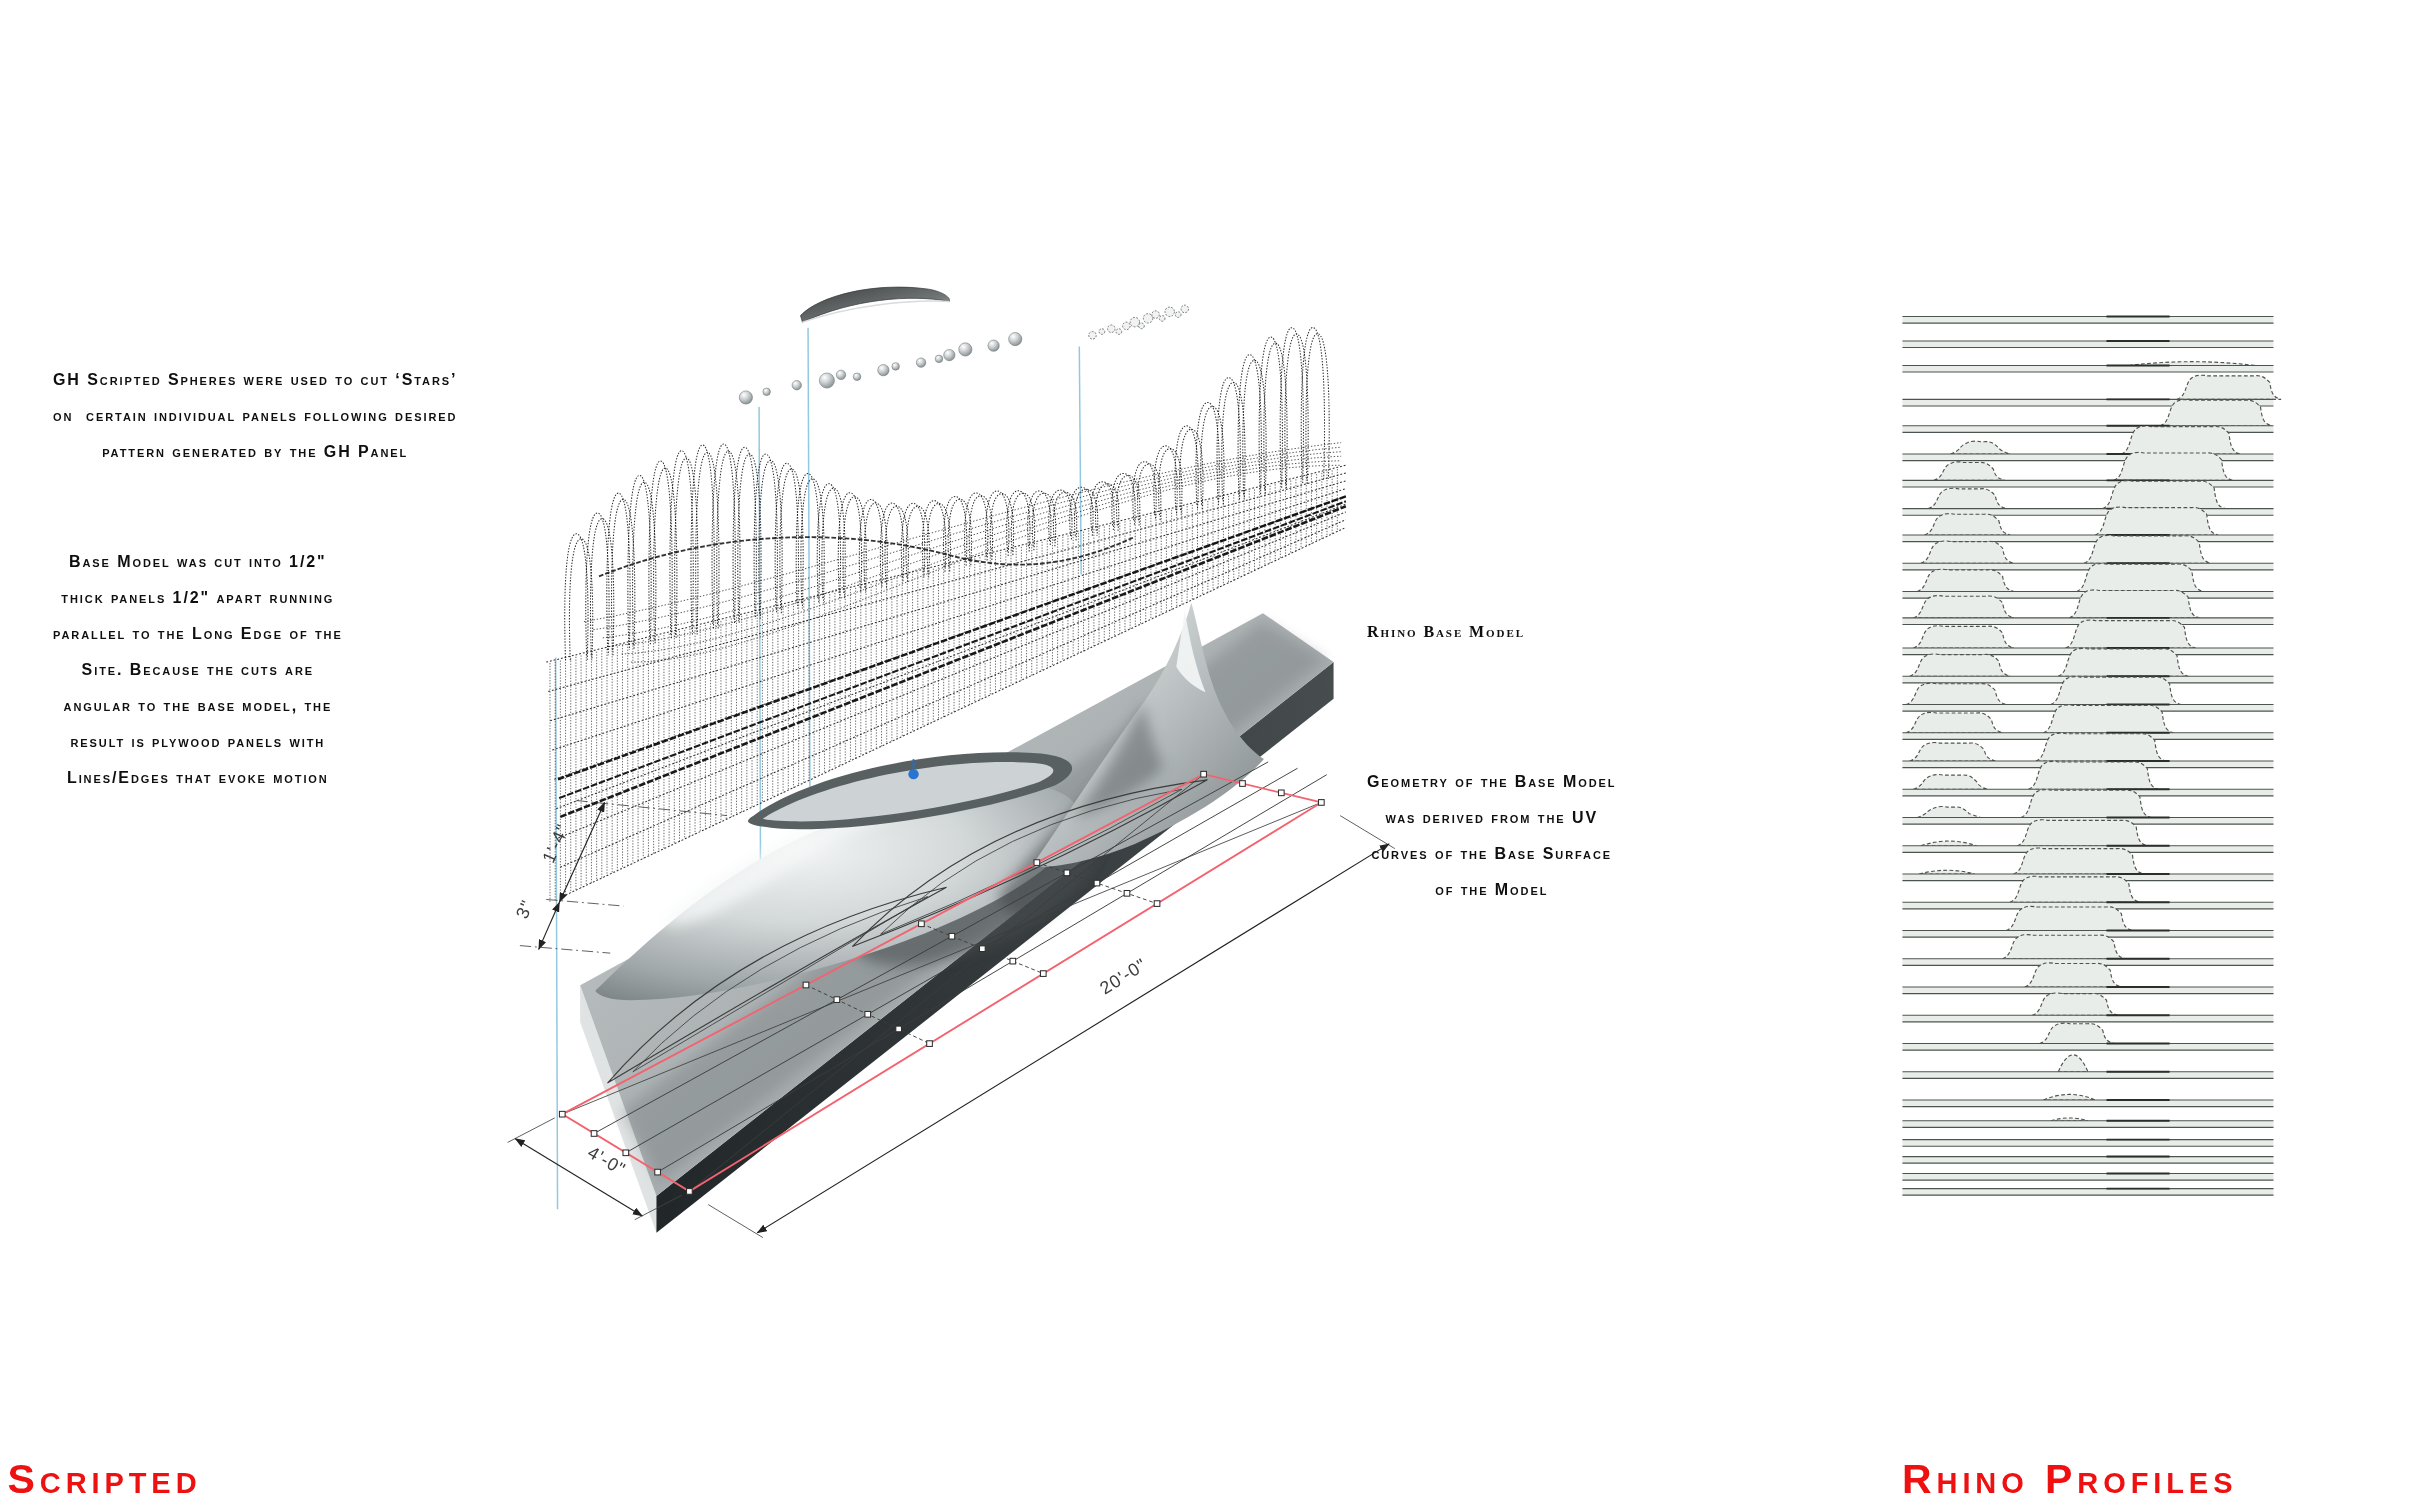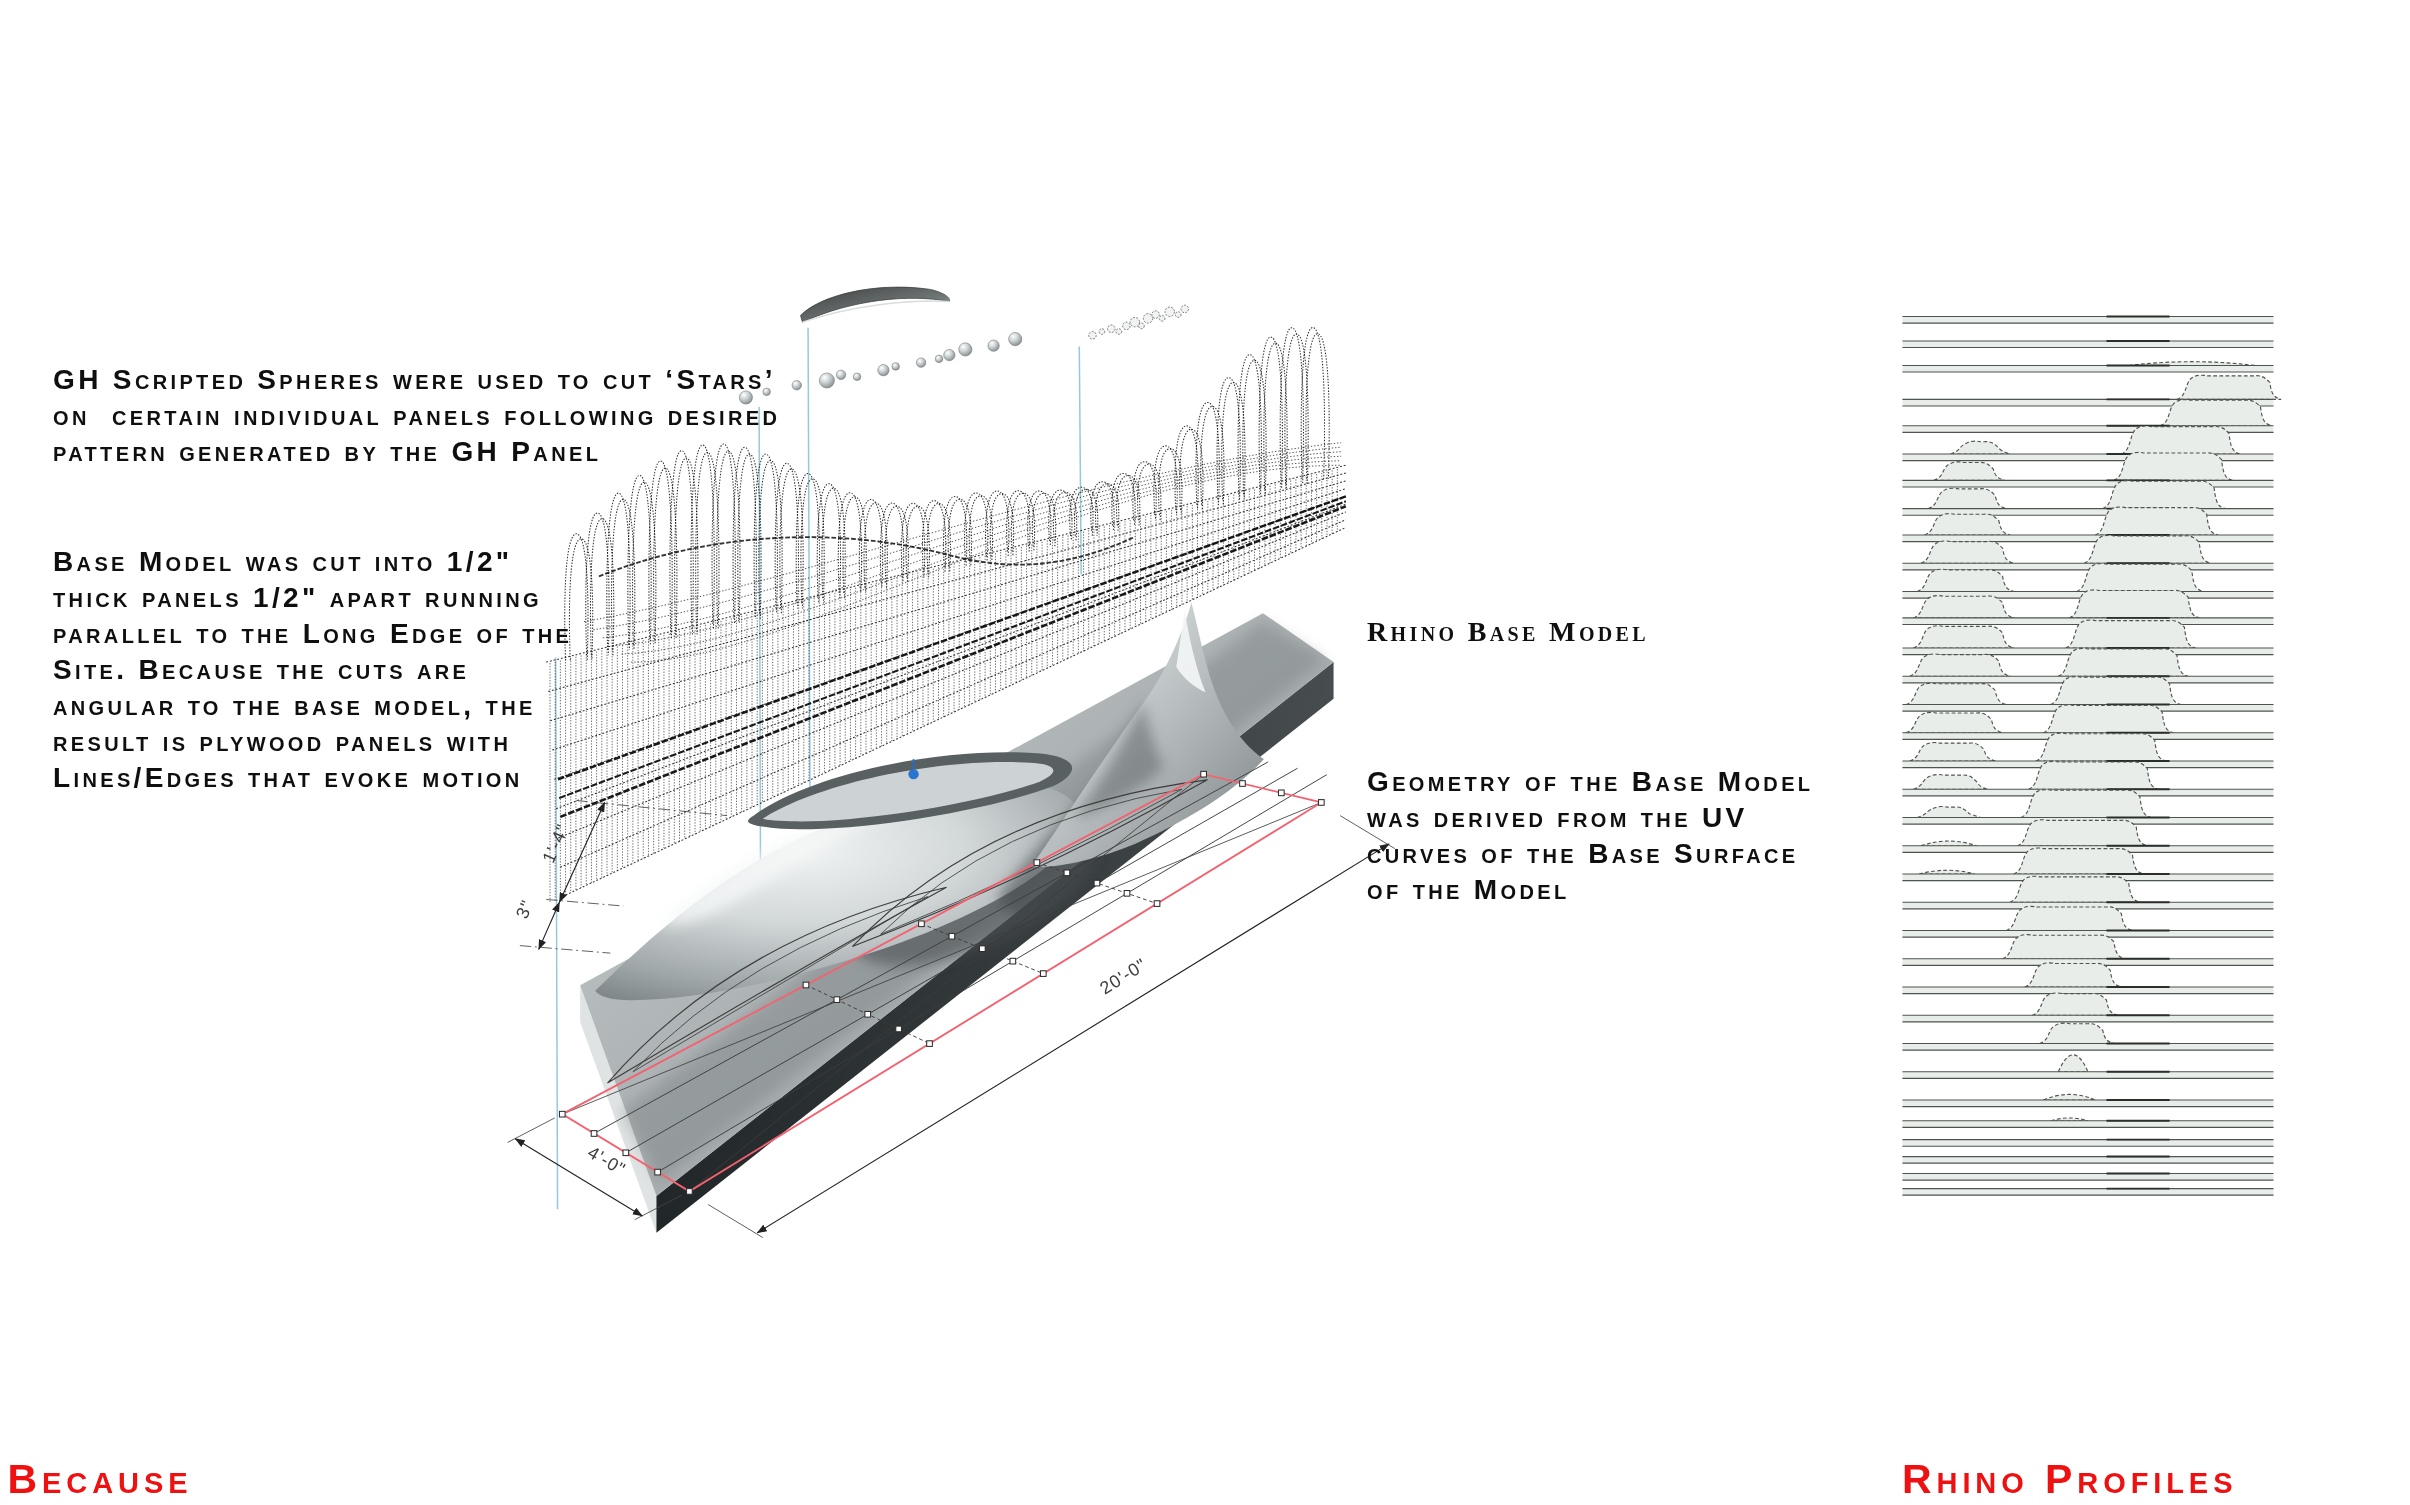"GH Scripted Spheres were used" .note { font-size: 28px -> 16px; text-align: none -> center }
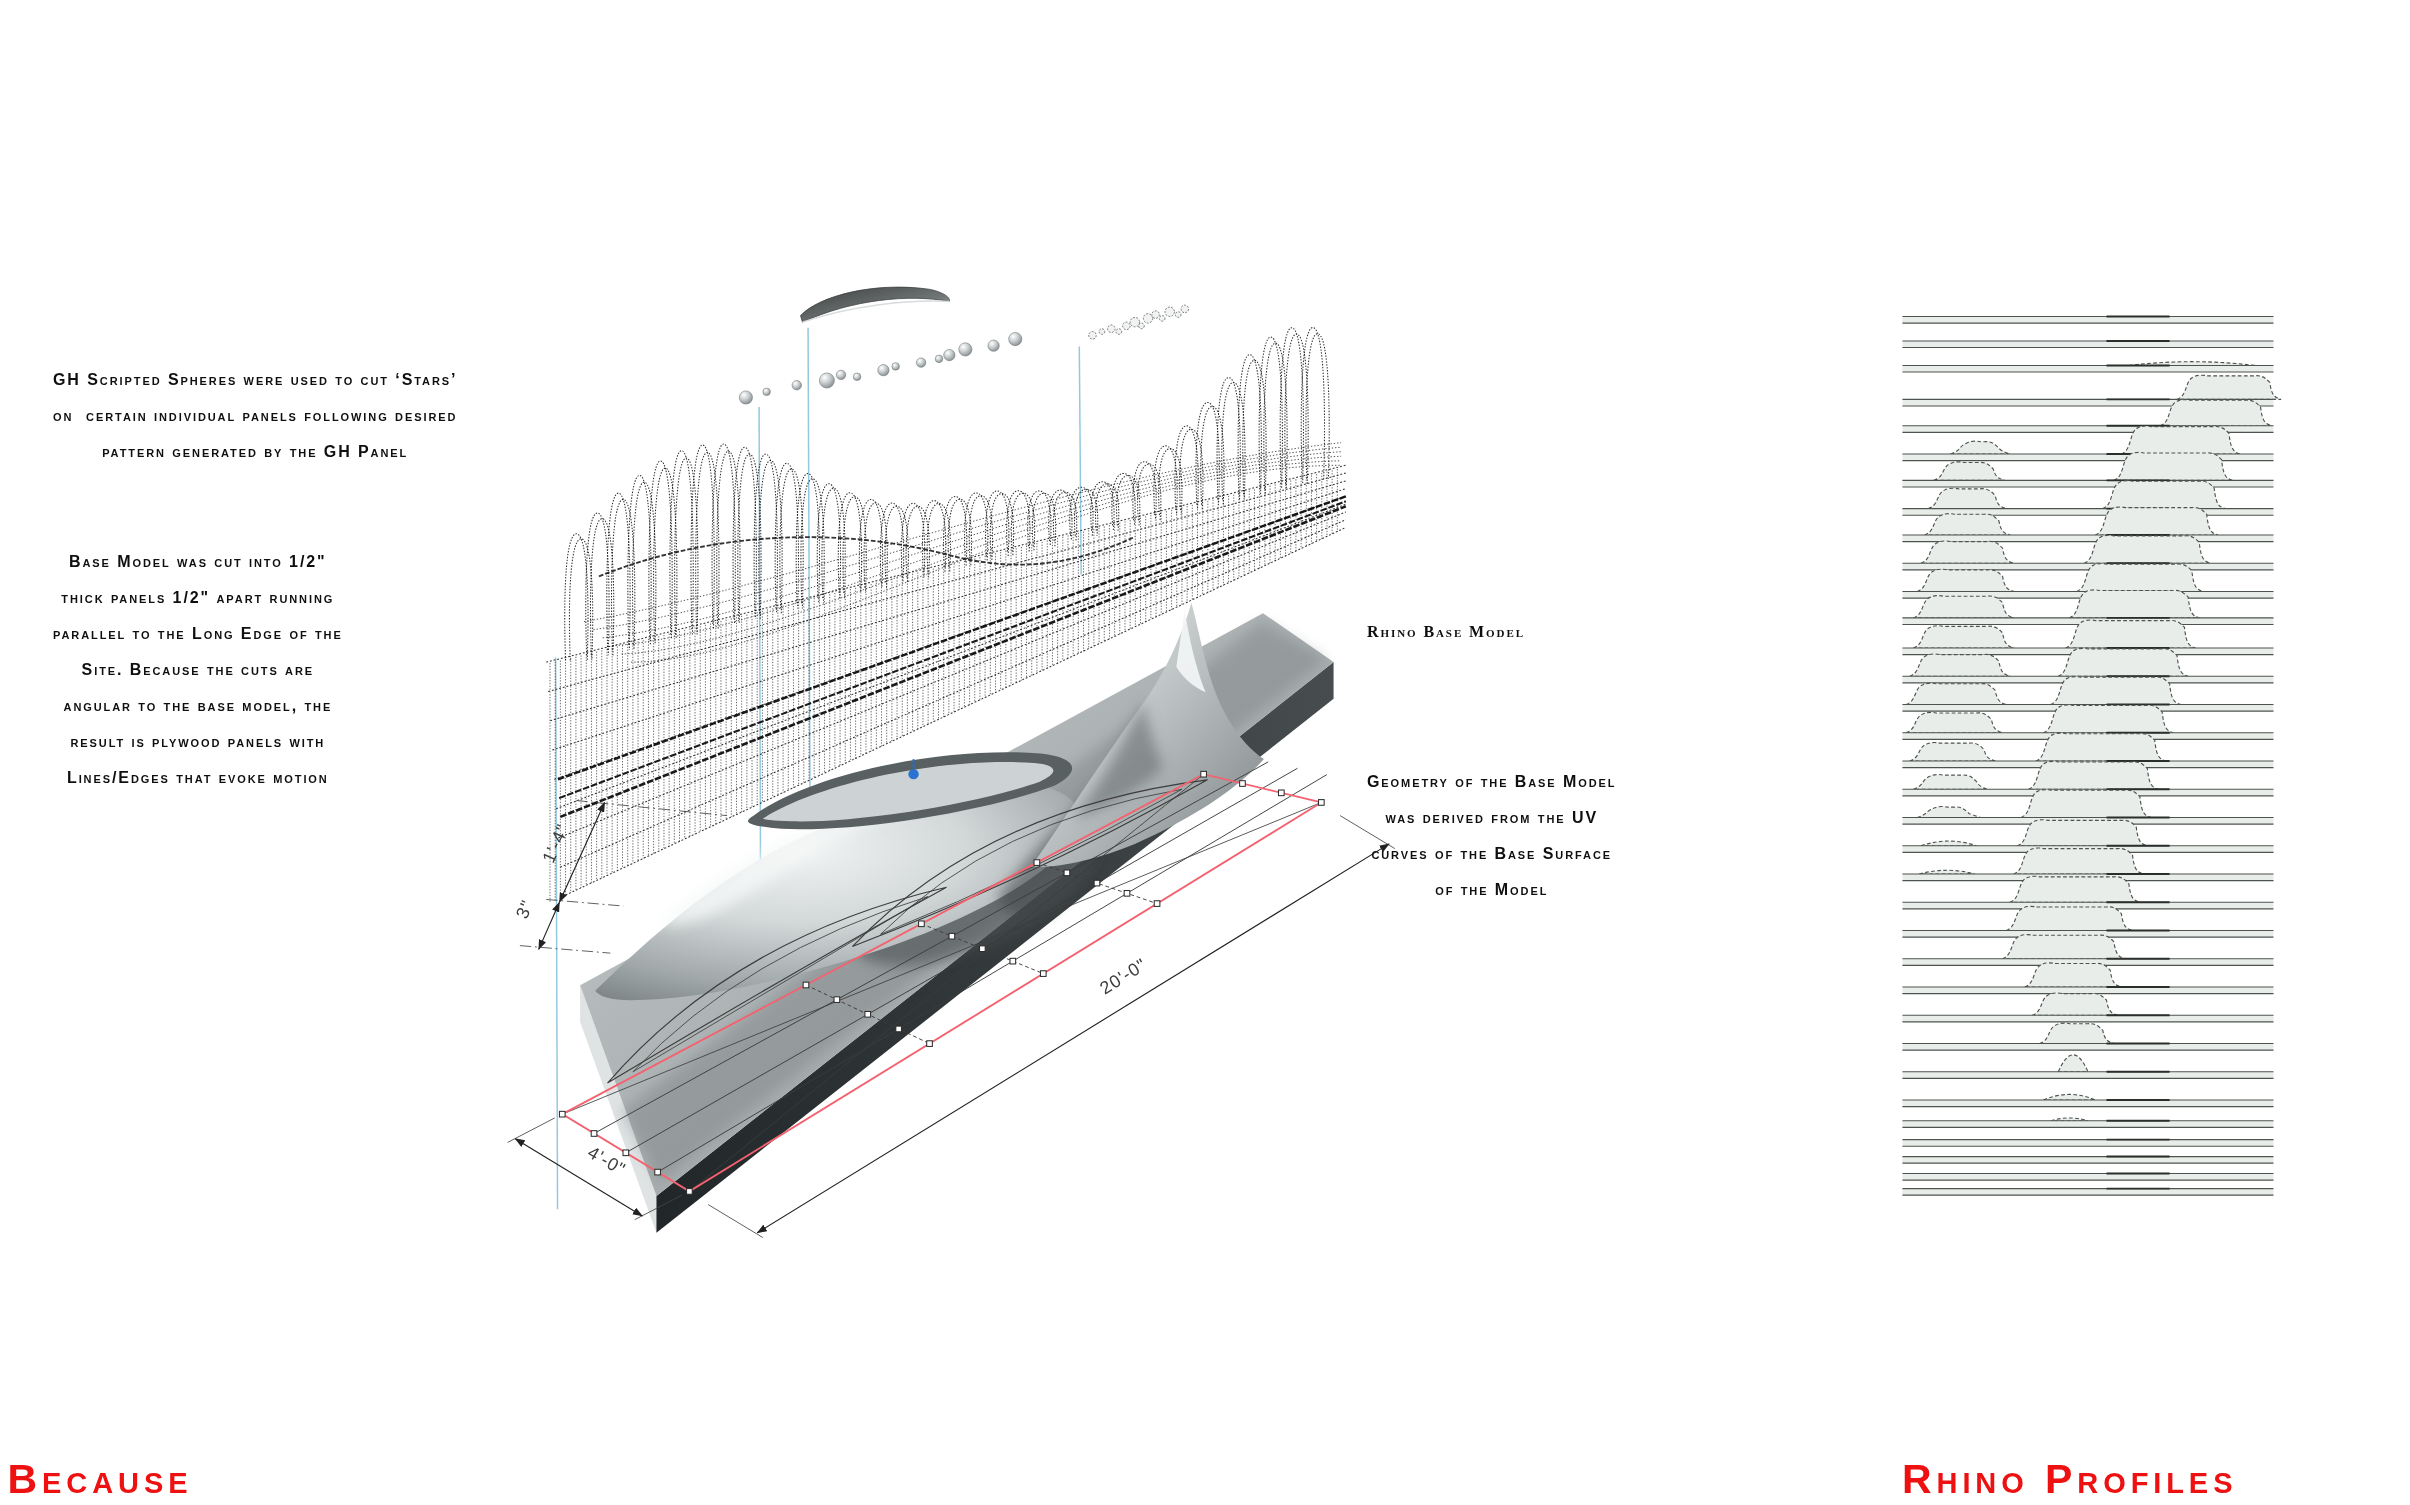"Because" div.title { text: Because -> Scripted }
